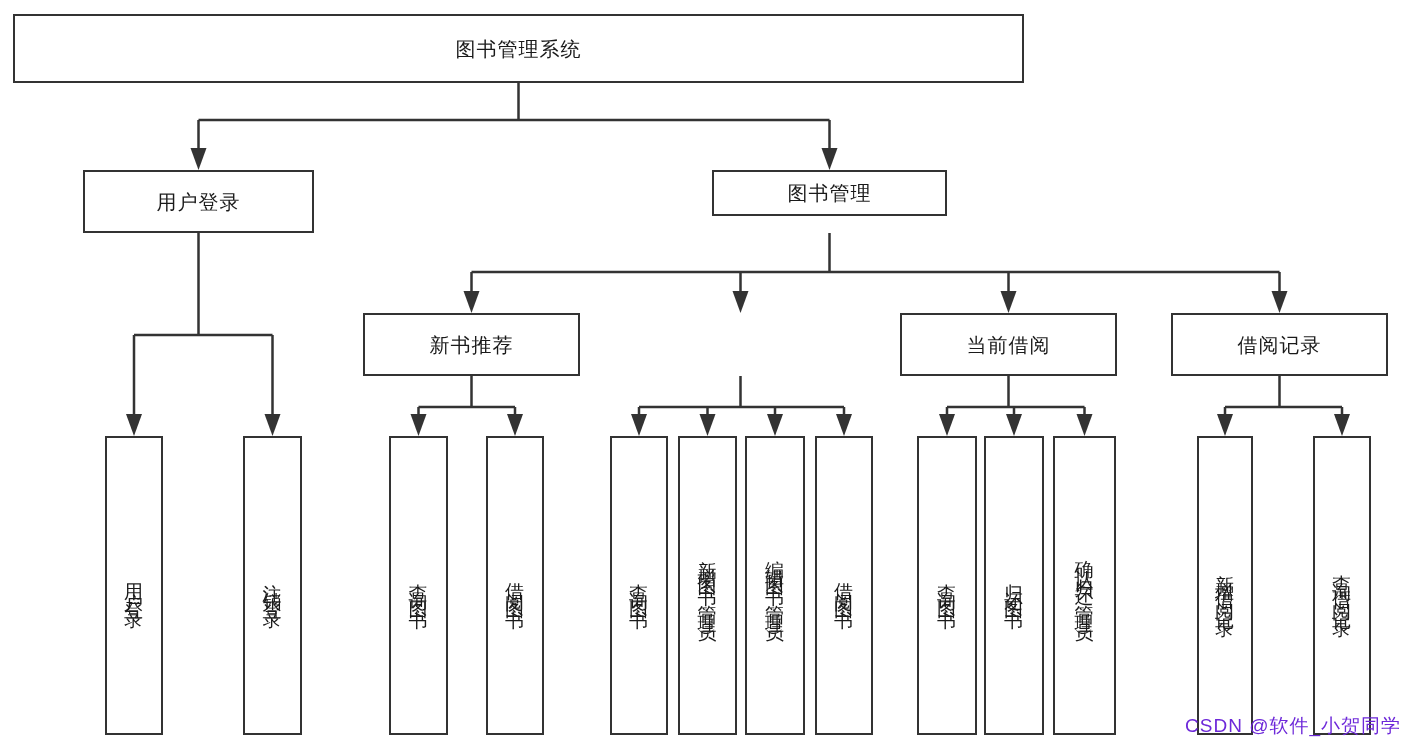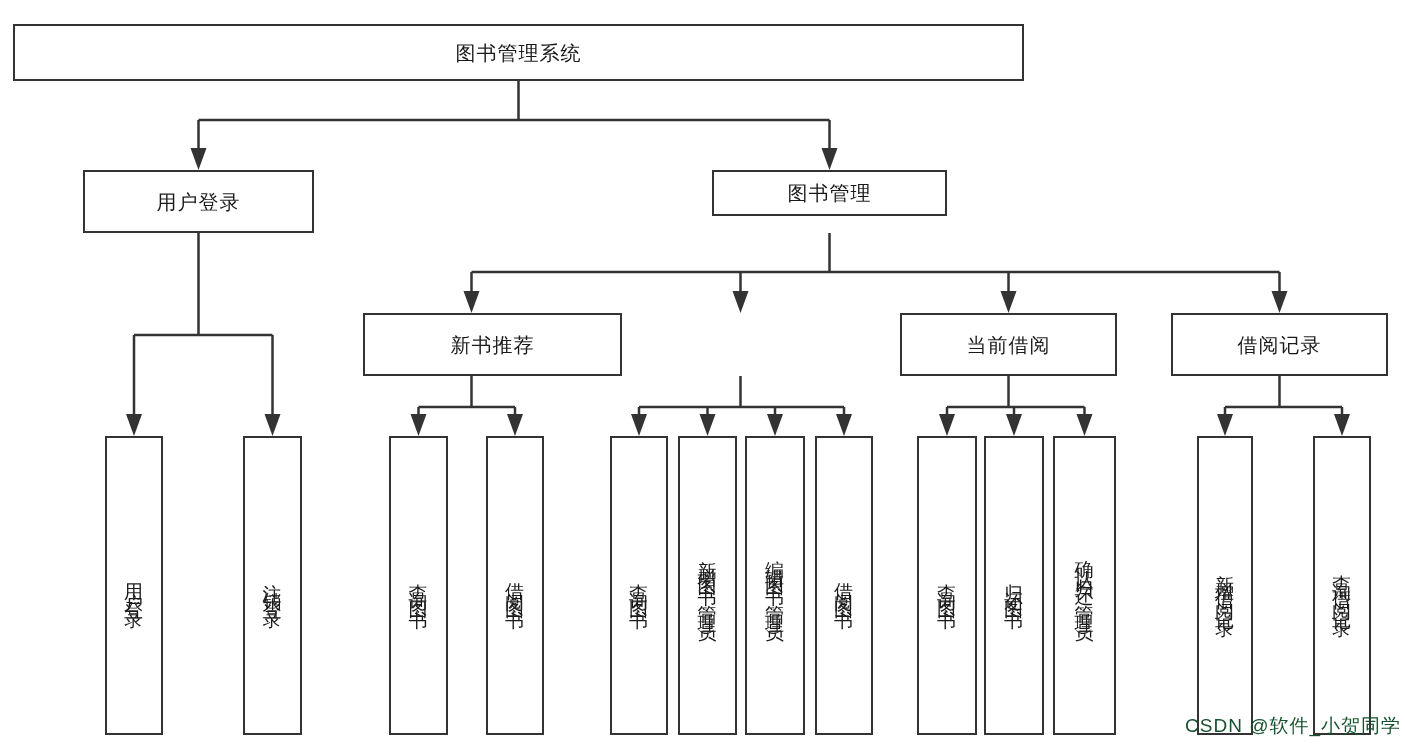"图书管理系统" div.box { height: 57px -> 69px; top: 24px -> 14px }
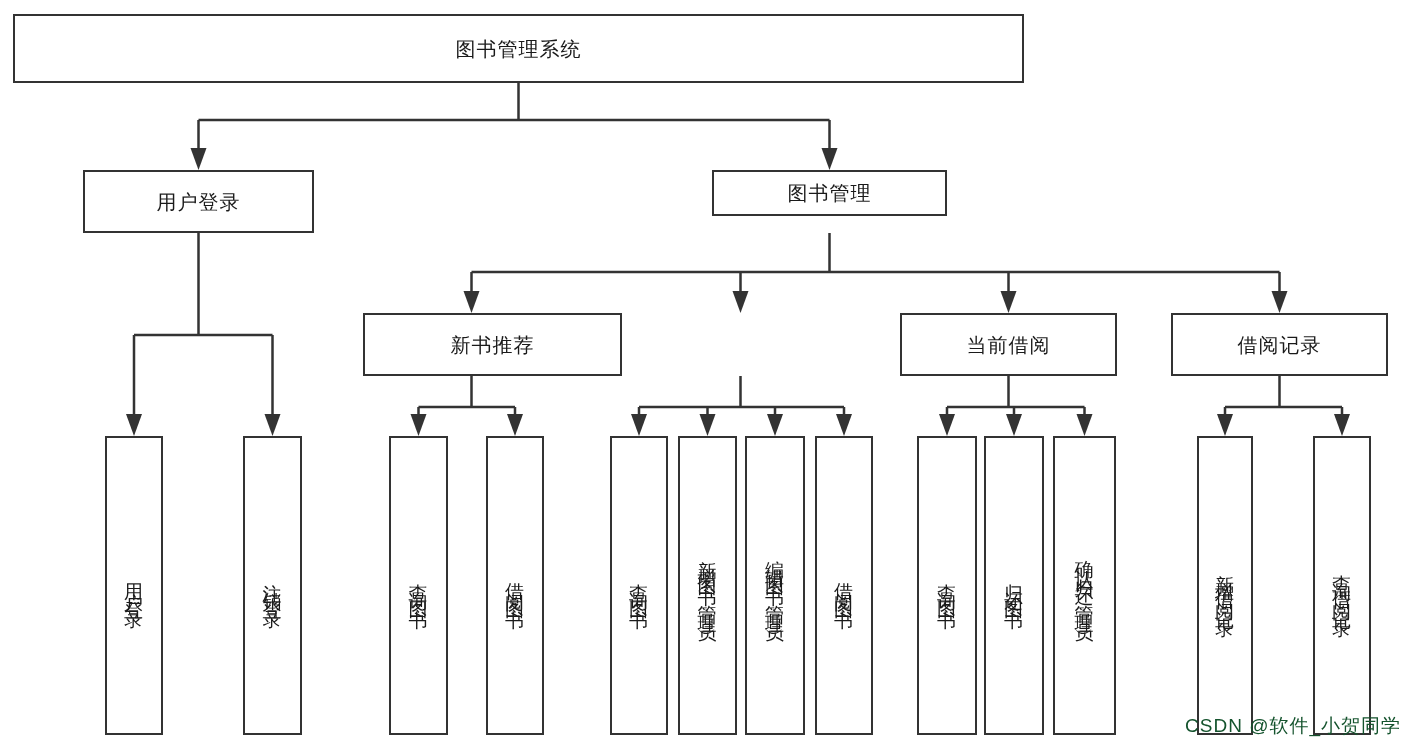"新书推荐" div.box { width: 259px -> 217px }
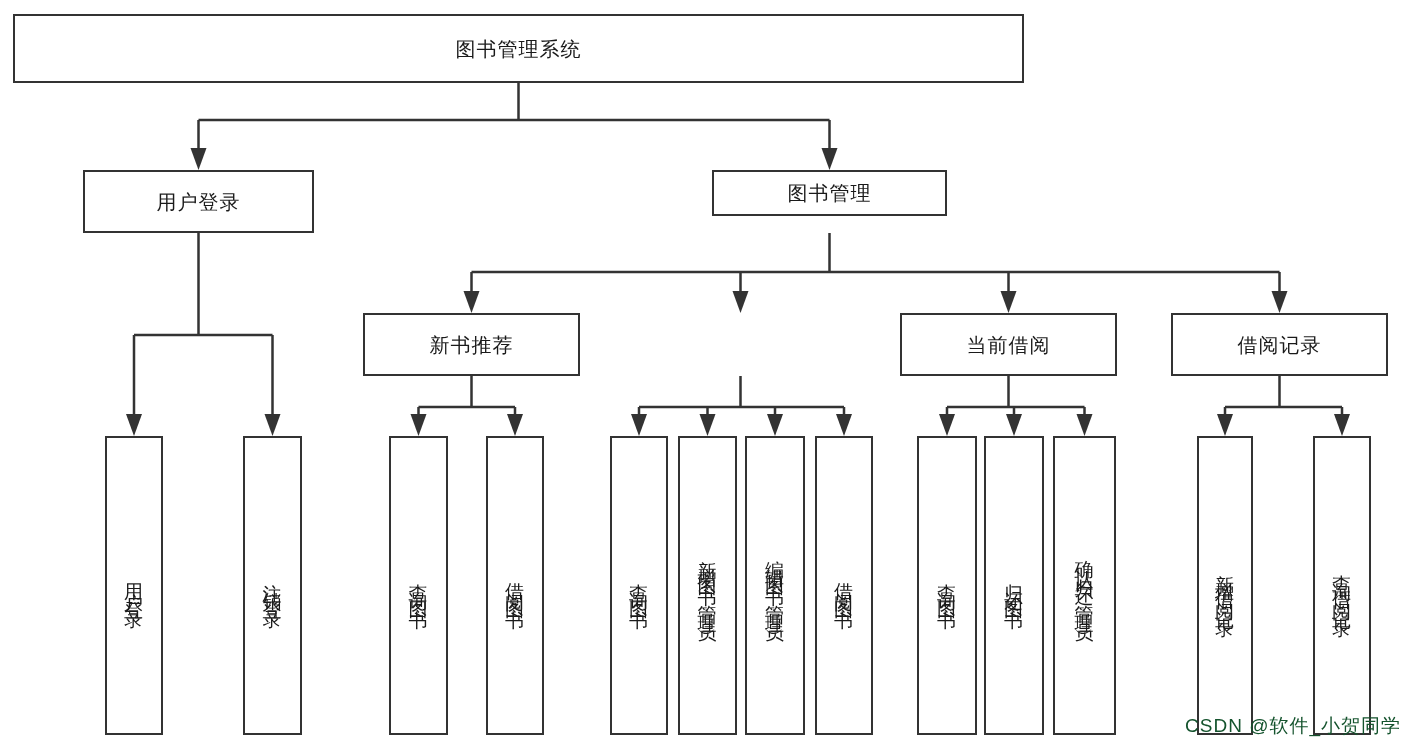"CSDN @软件_小贺同学" #watermark { color: #14532d -> #6d28d9 }
